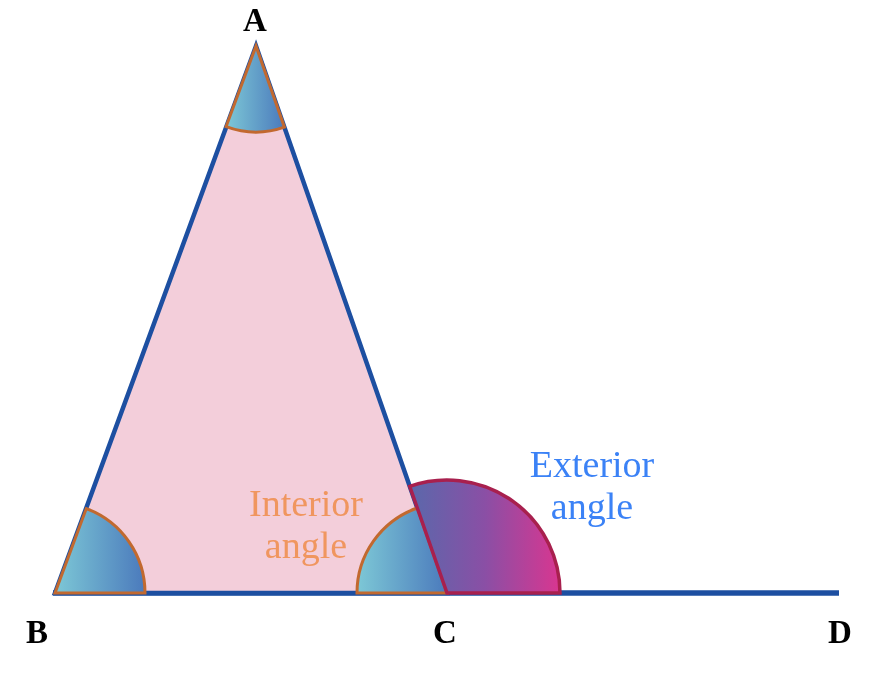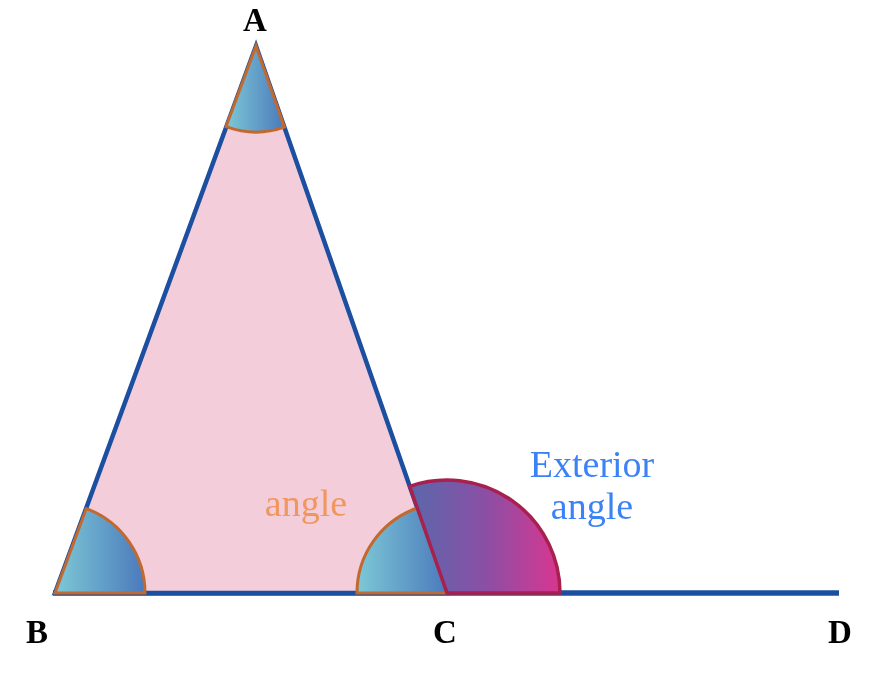"Interior" div { html: none -> <div>Interior</div> }
